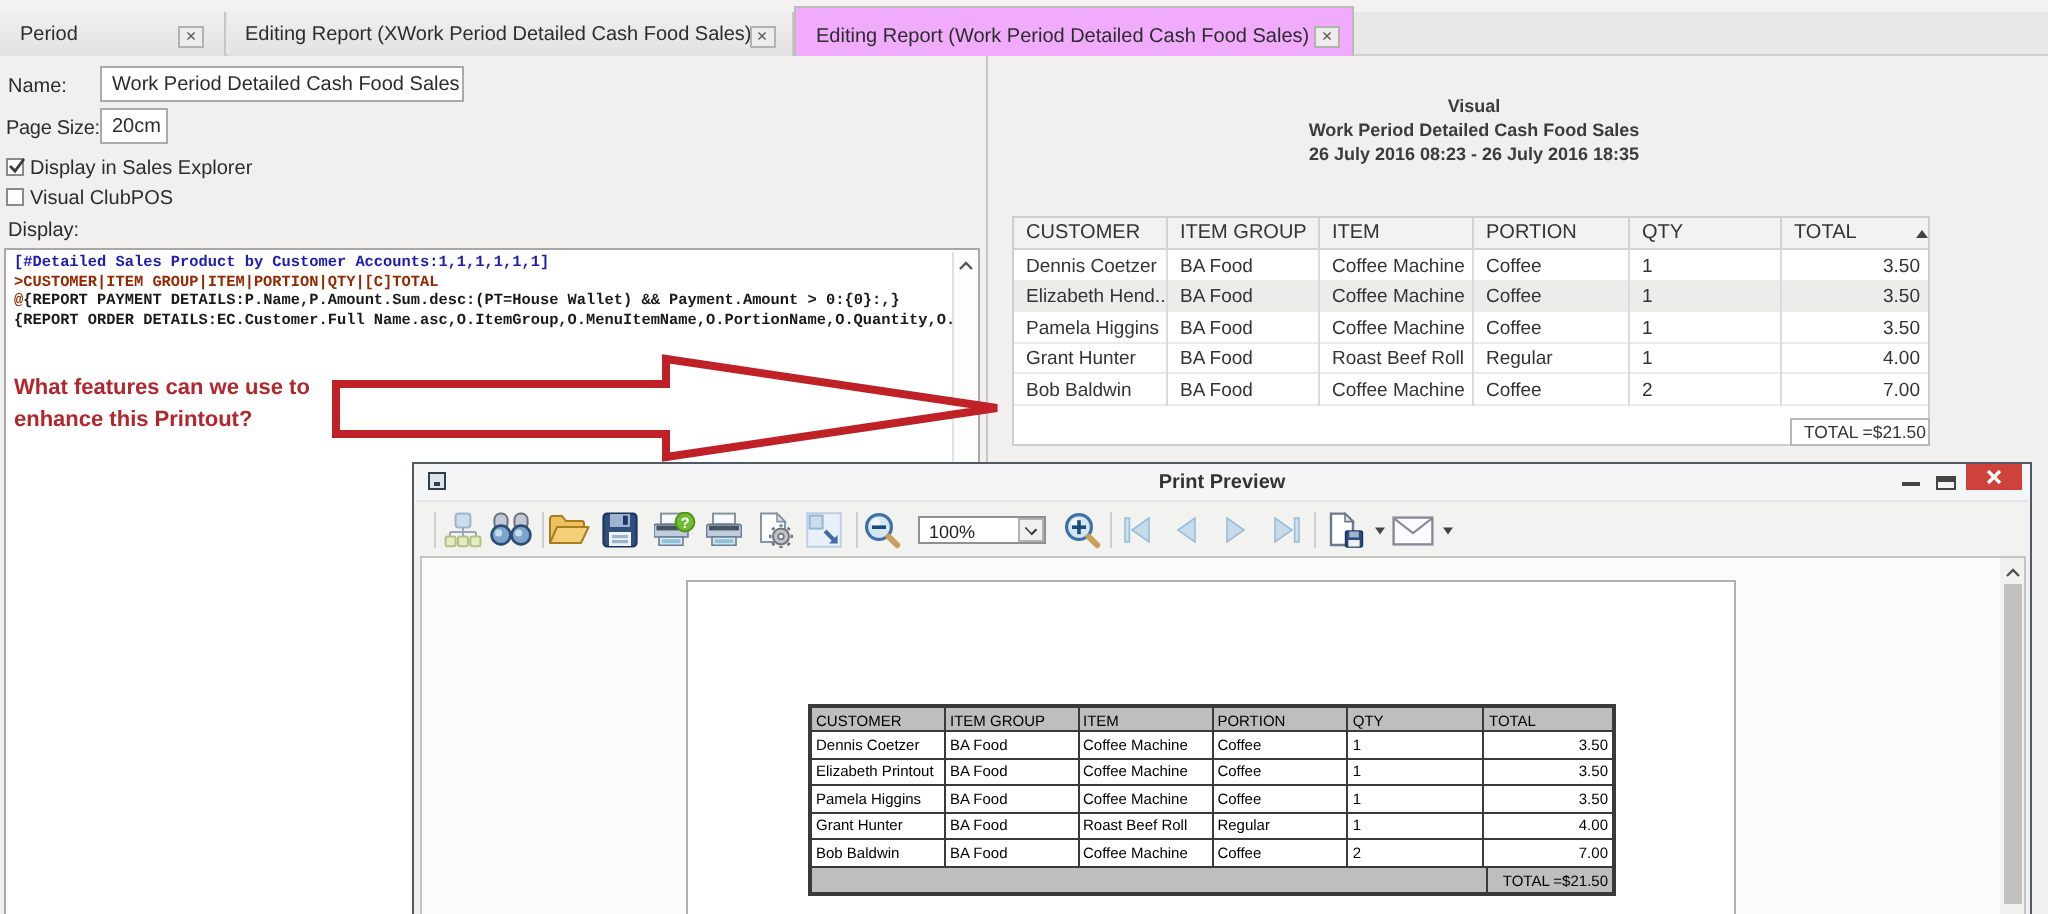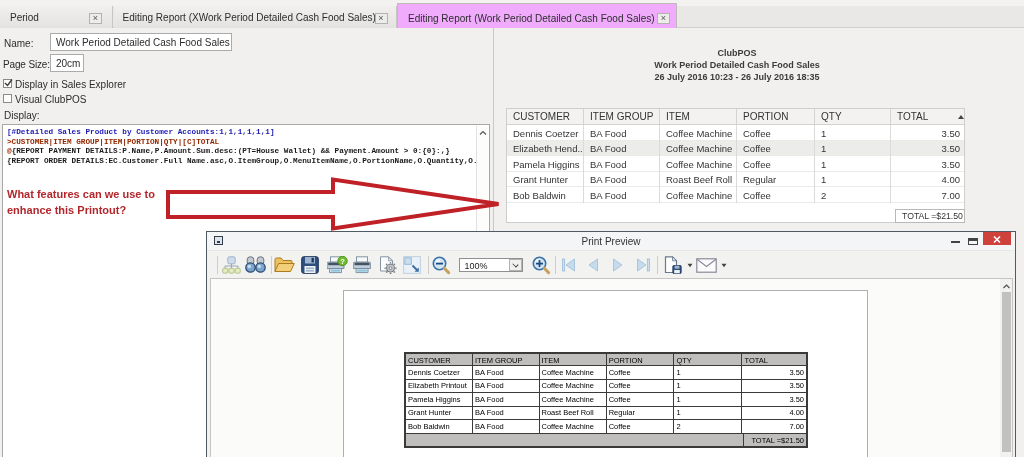"ClubPOS" div.rhdr { text: ClubPOS -> Visual }
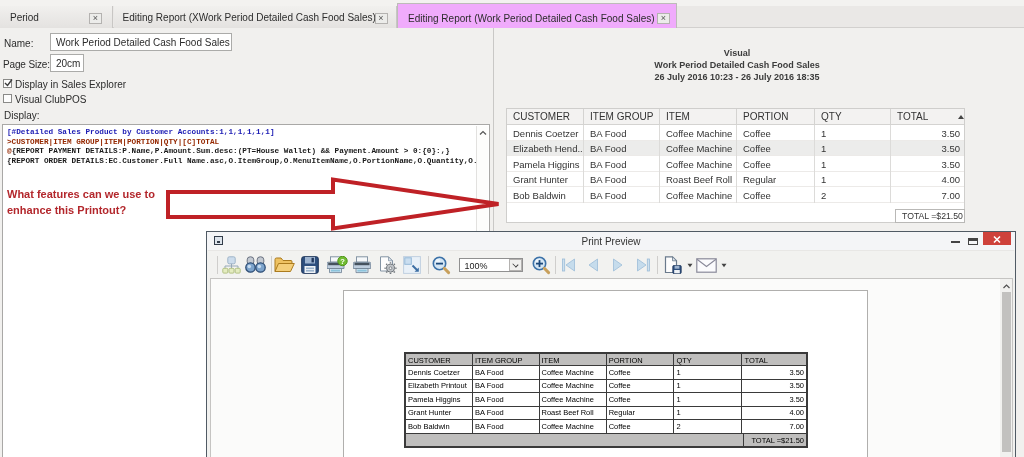"26 July 2016 10:23 -" div.rhdr { text: 10:23 -> 08:23 }
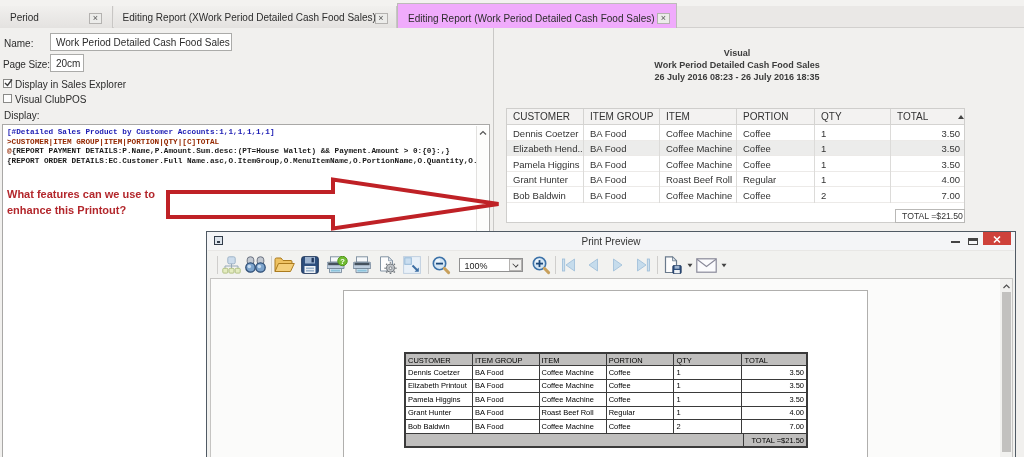"Print Preview" #pptitle { font-weight: none -> bold }
